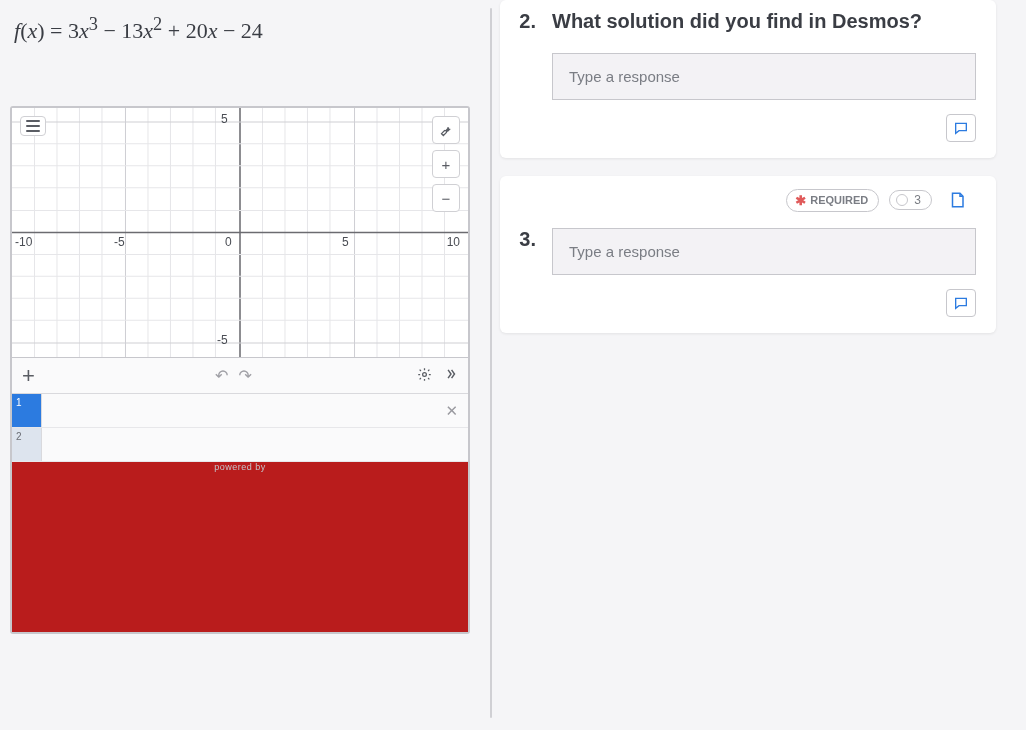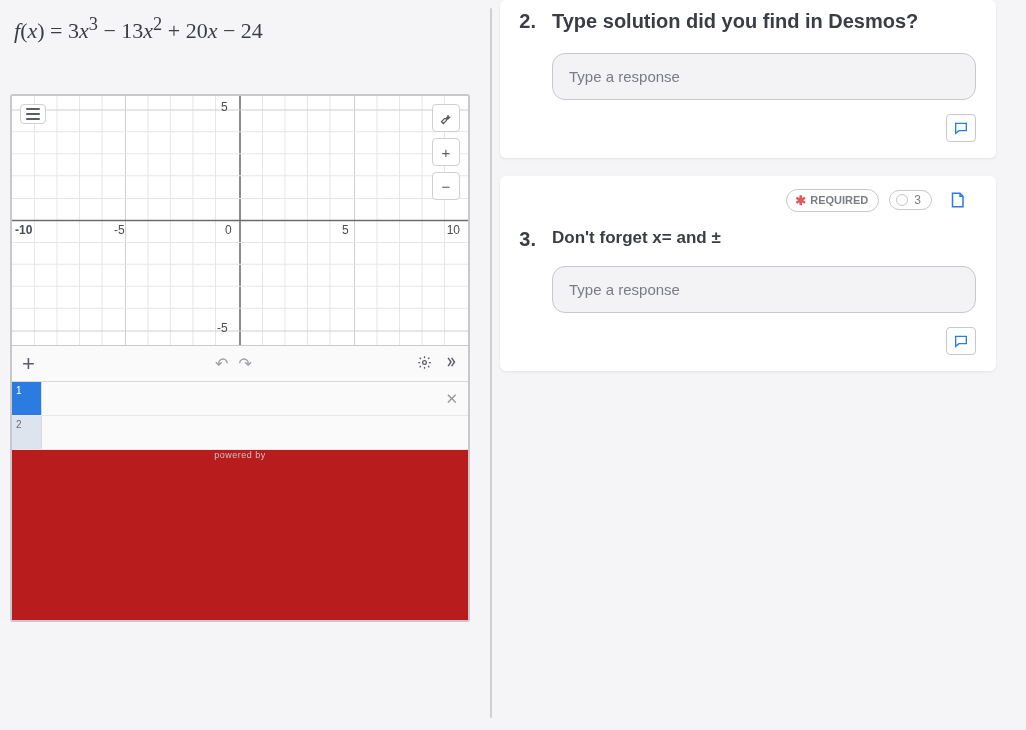"f(x) = 3x3 − 13x2" .left { gap: none -> 12px }
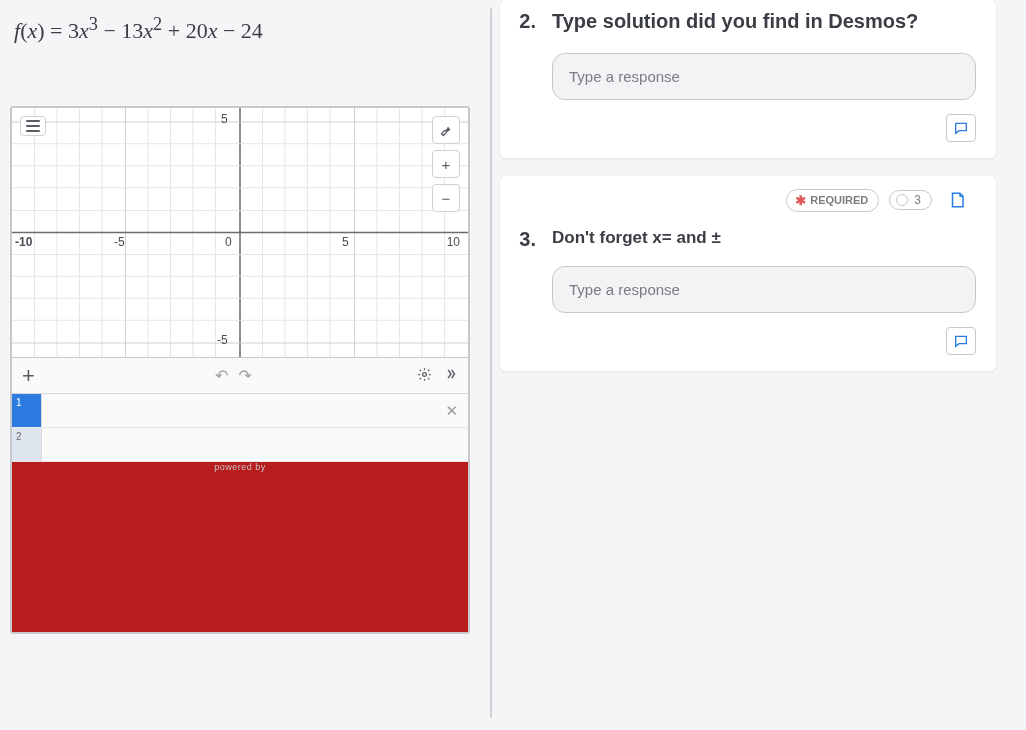"Type solution did you find" div.q-title { text: Type -> What }
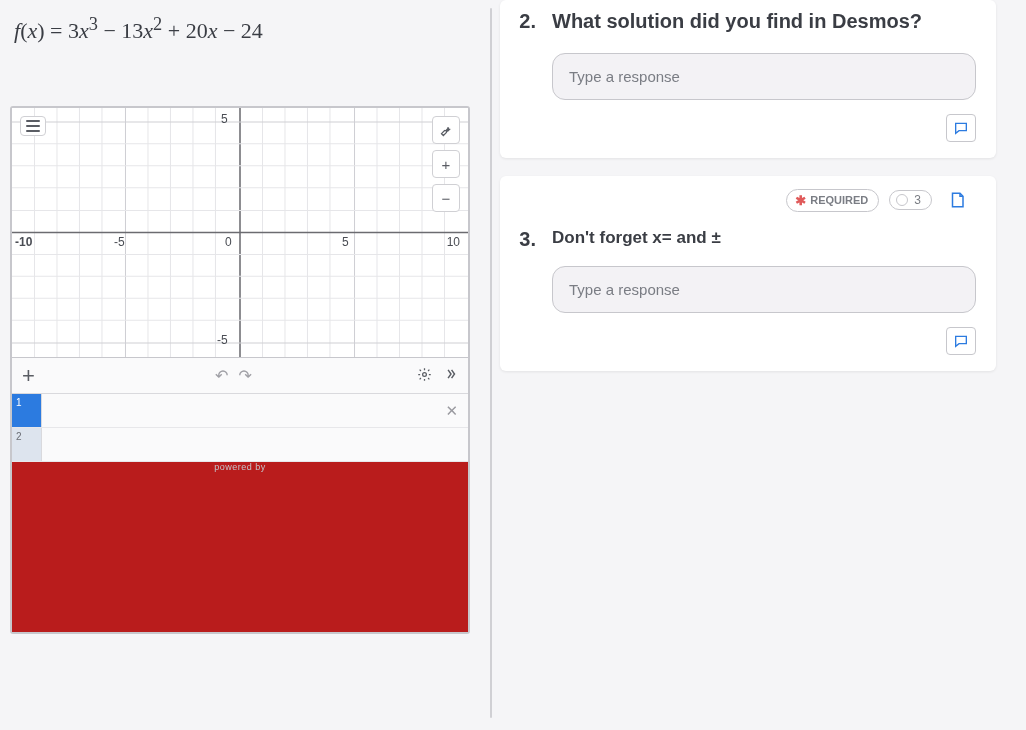"Type a response" .response-box { border-radius: 13px -> 0 }
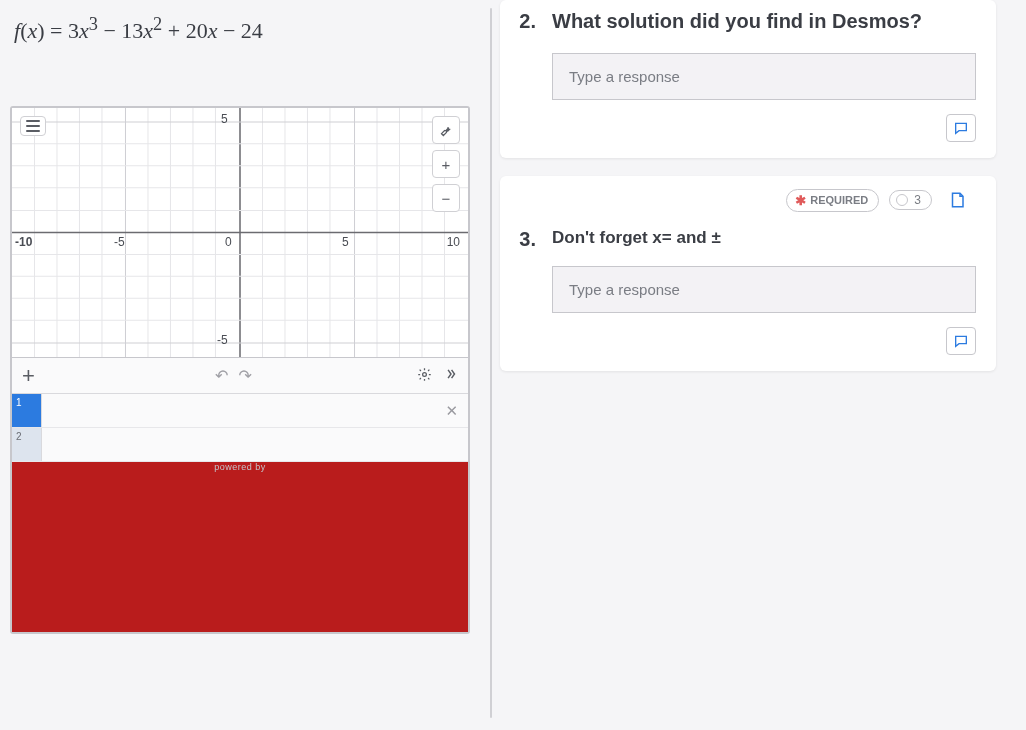"-10" span.axis-label { font-weight: bold -> none }
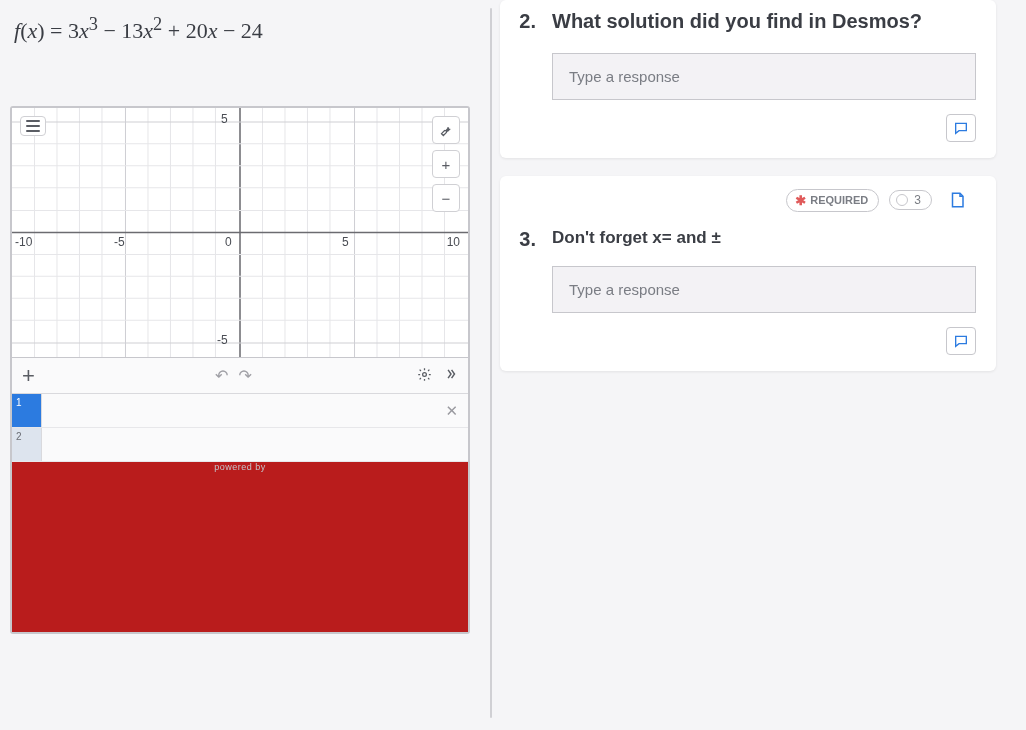"Don't forget x= and ±" div.q-sub { html: <div>Don't forget x= and ±</div> -> none }
